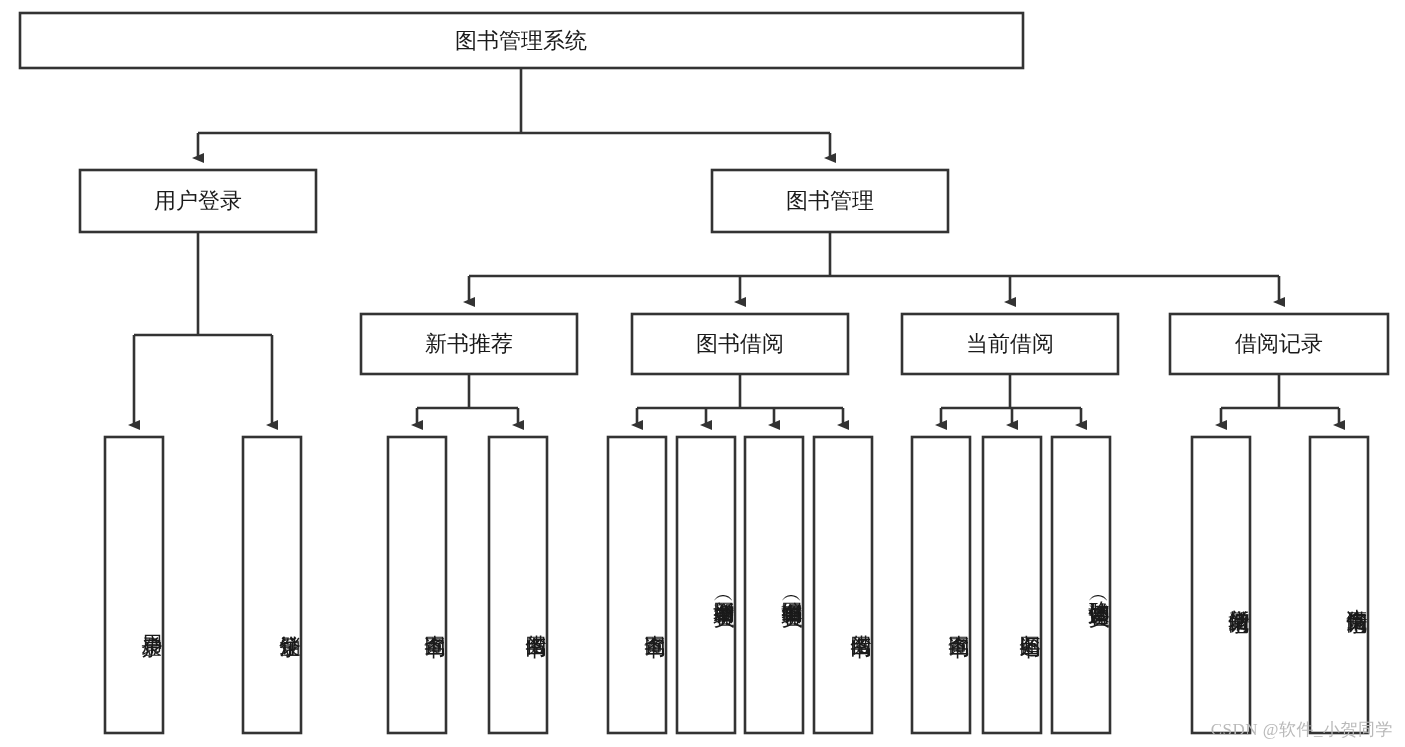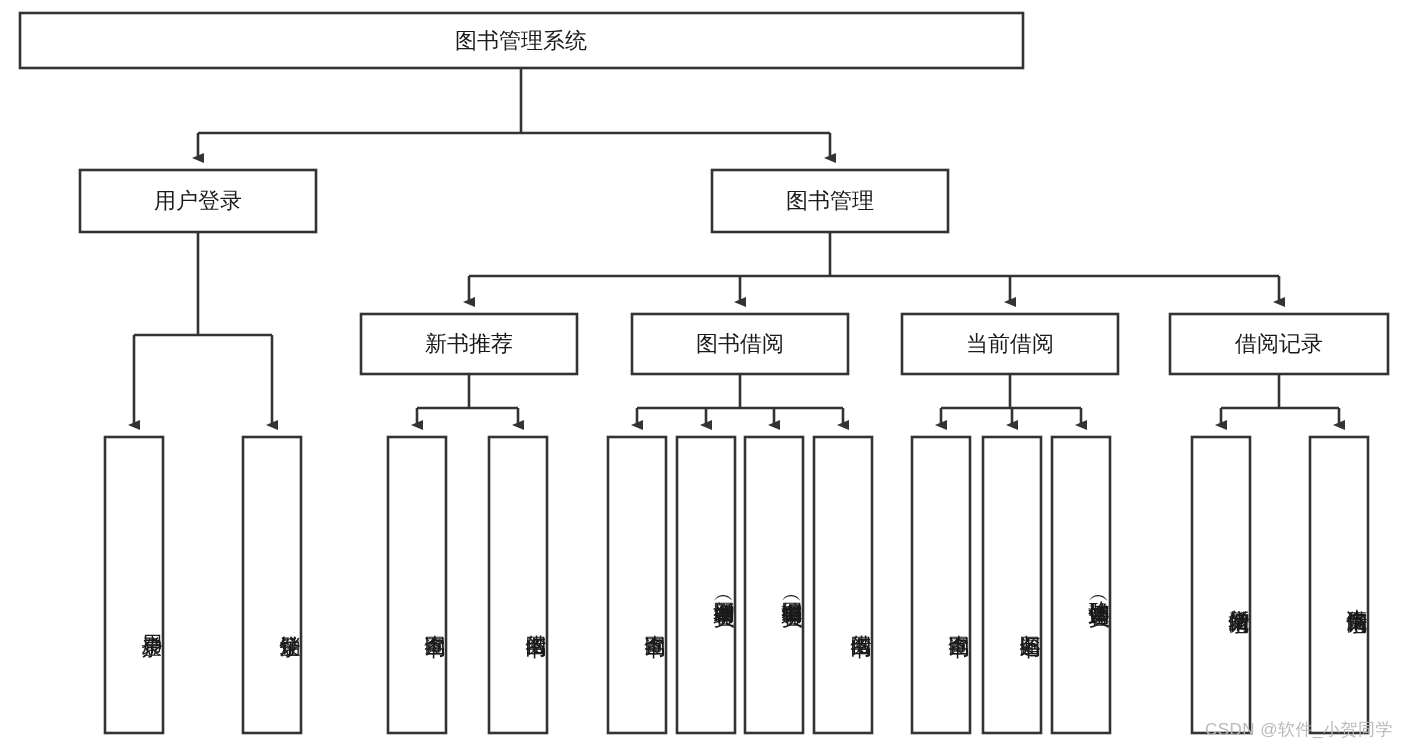"CSDN @软件_小贺同学" .watermark { font-family: Liberation Sans, sans-serif -> Liberation Serif, serif }
